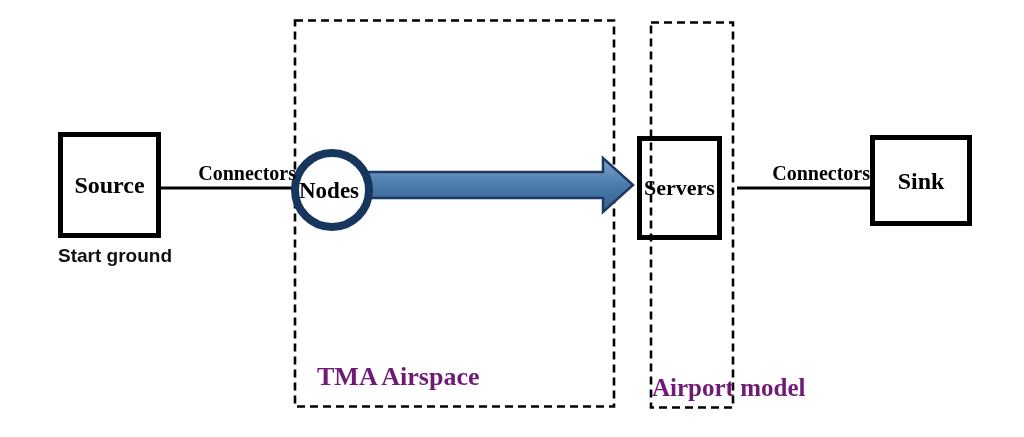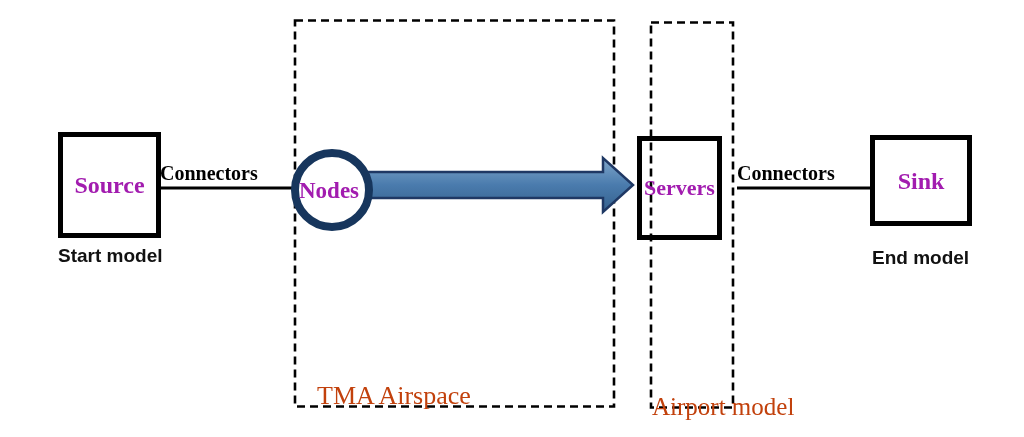"Source" .box-label { color: #a21caf -> #000000 }
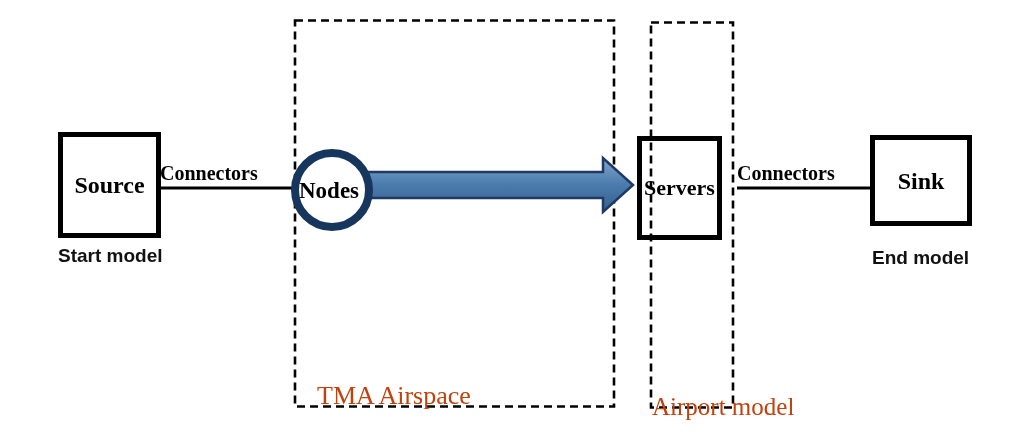"Connectors" .connector-label { text-align: left -> right }
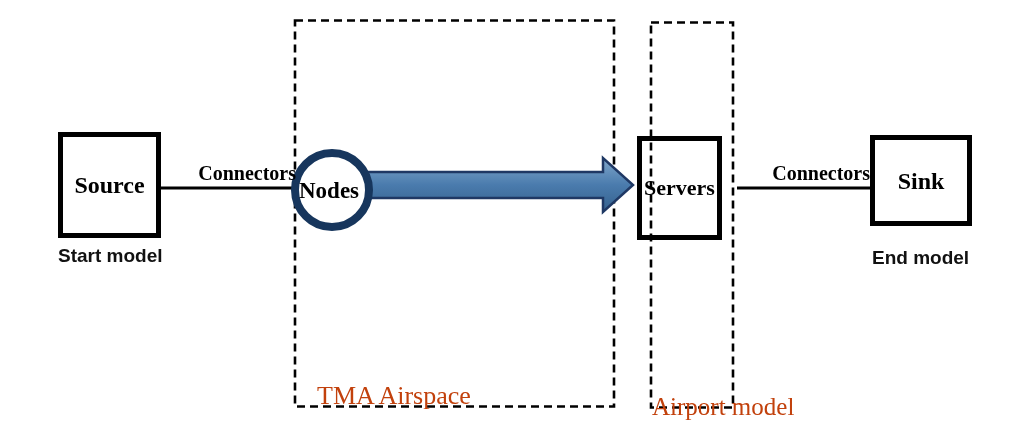"Start model" div.caption { text: model -> ground }
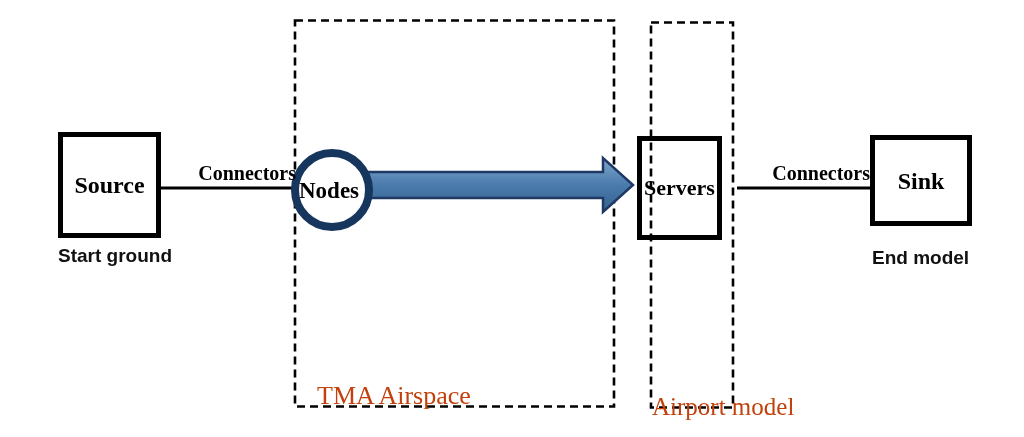"End model" div.caption { html: <div>End model</div> -> none }
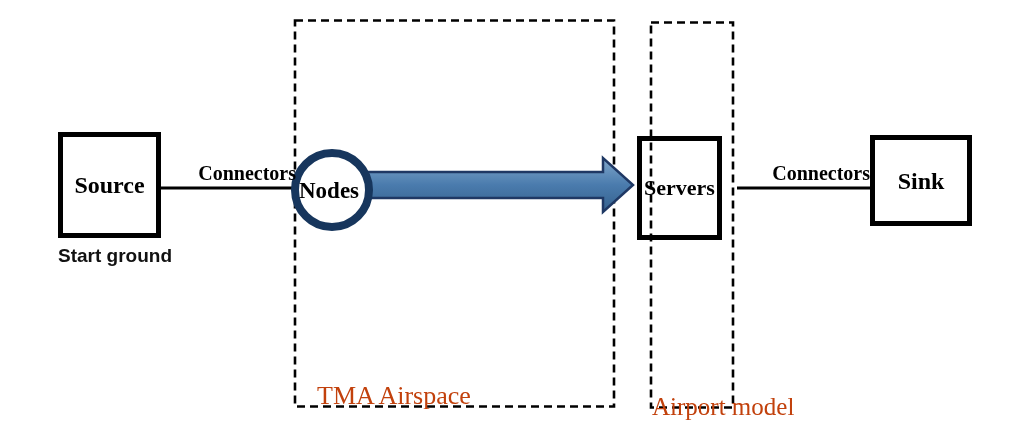"TMA Airspace" .region-label { color: #c2410c -> #701a75; font-weight: normal -> bold; margin-top: 19px -> none }
